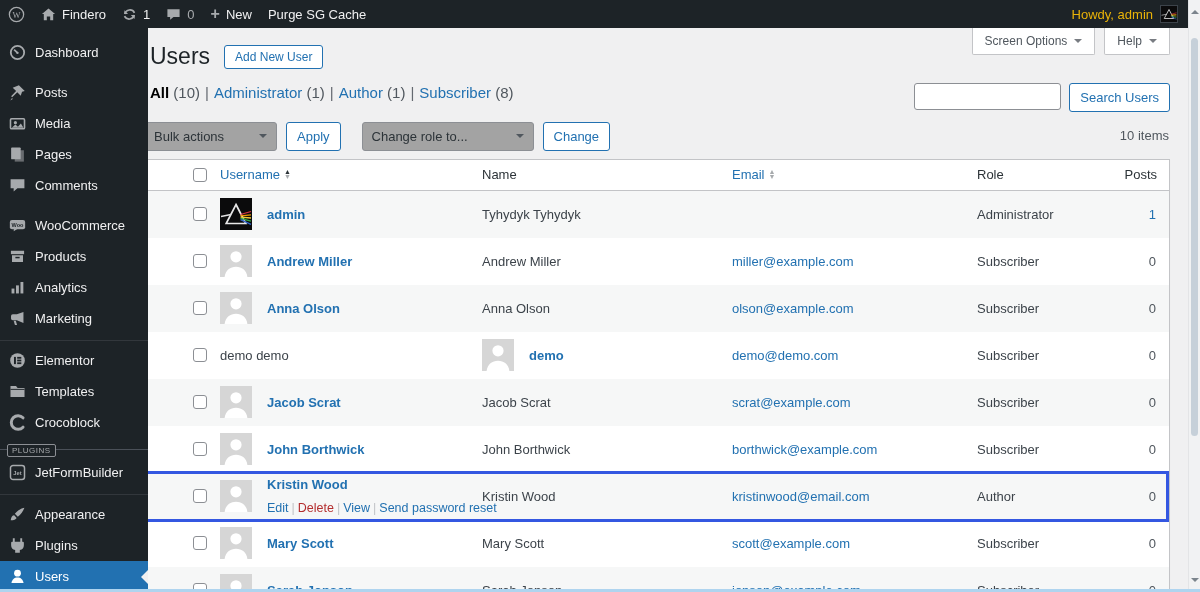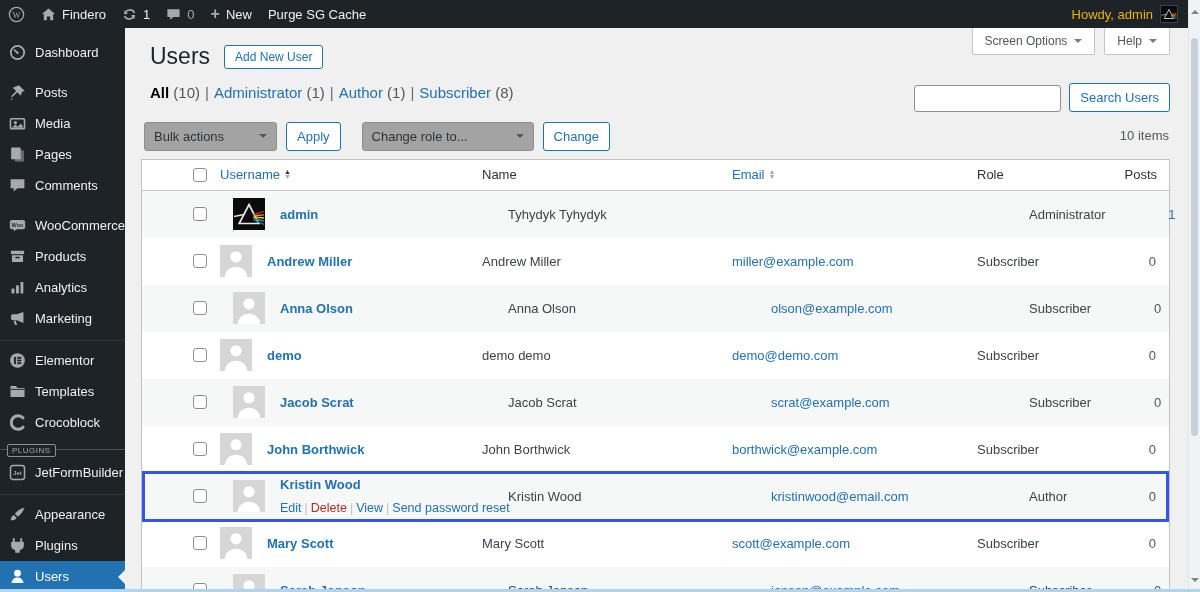"Dashboard" #sidebar { width: 125px -> 148px }
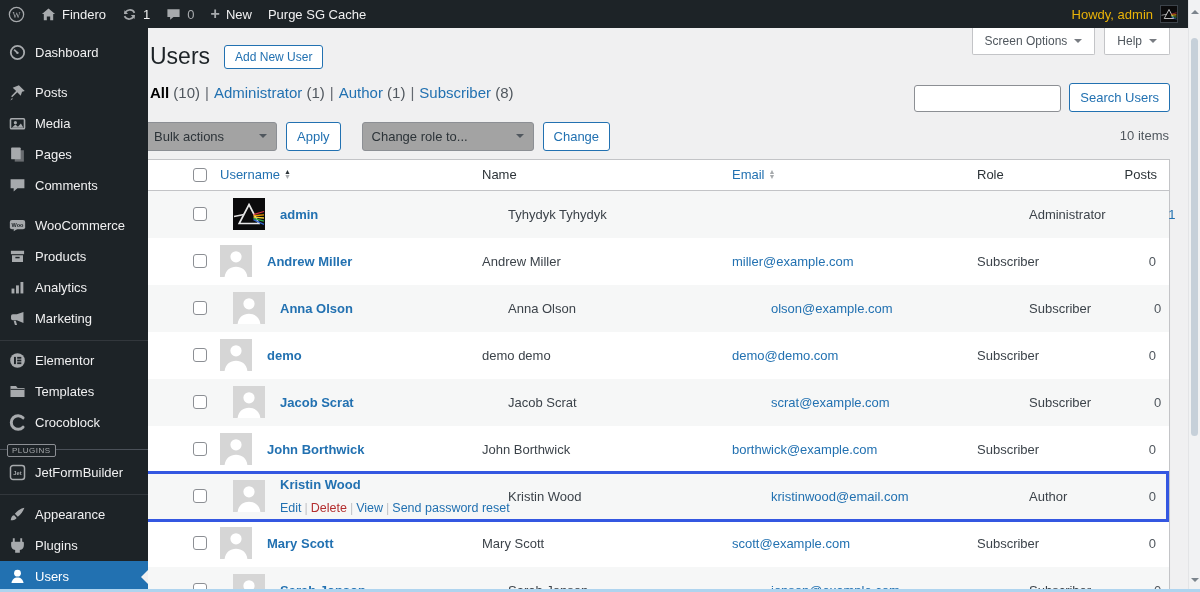"Search Users" .search-box { align-items: flex-end -> flex-start }
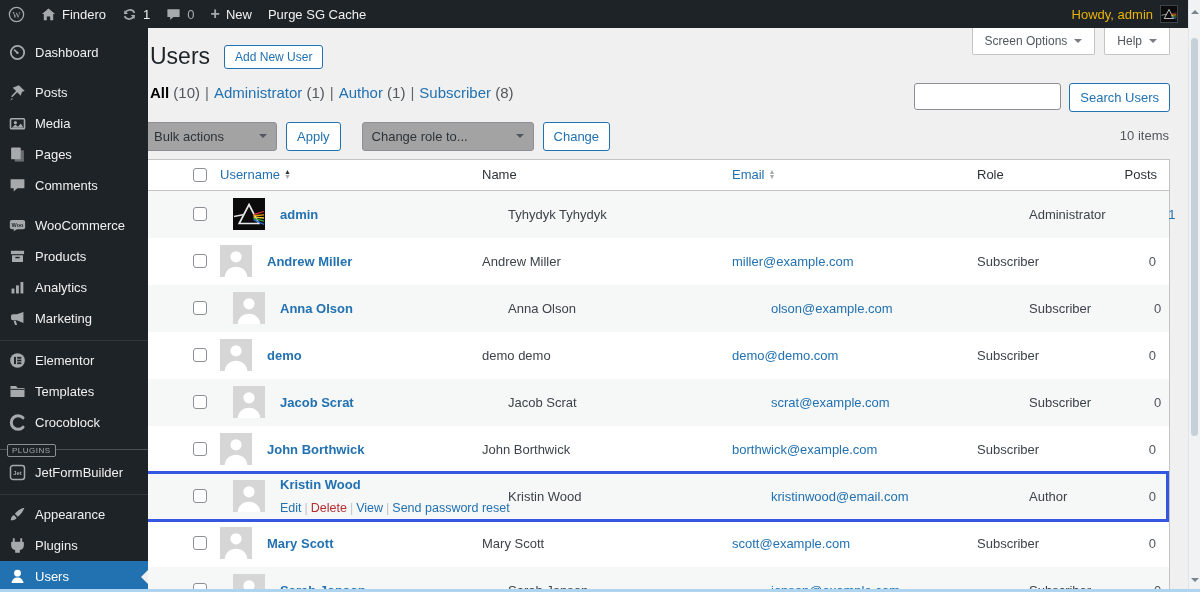"admin" .row.alt { gap: 13px -> none }
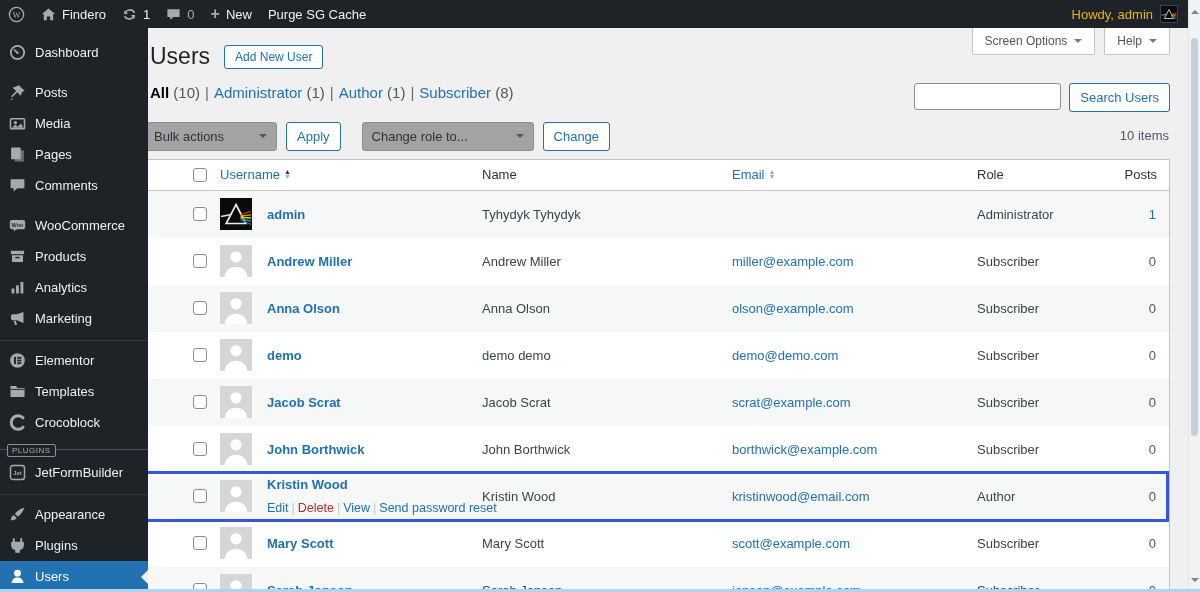"demo" div.cell { order: before "demo demo" -> after "demo demo" }
